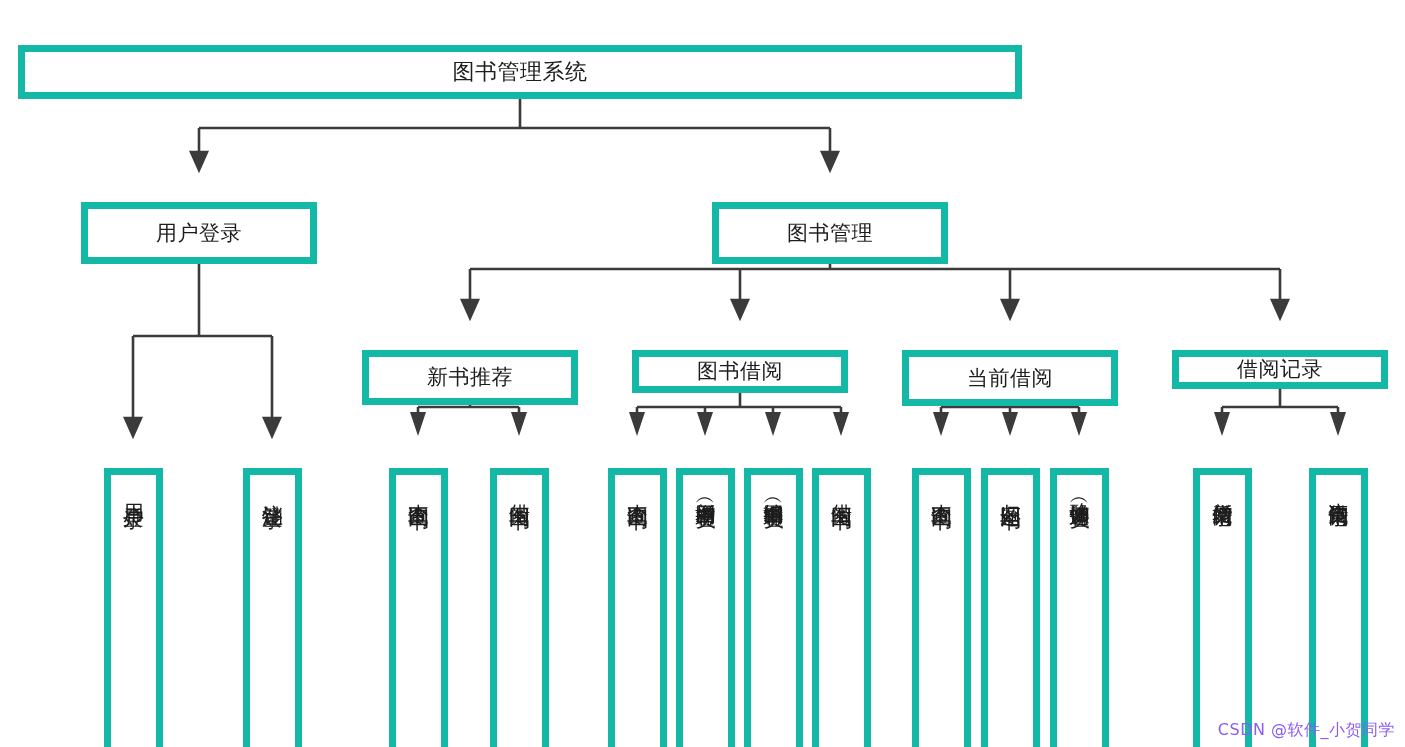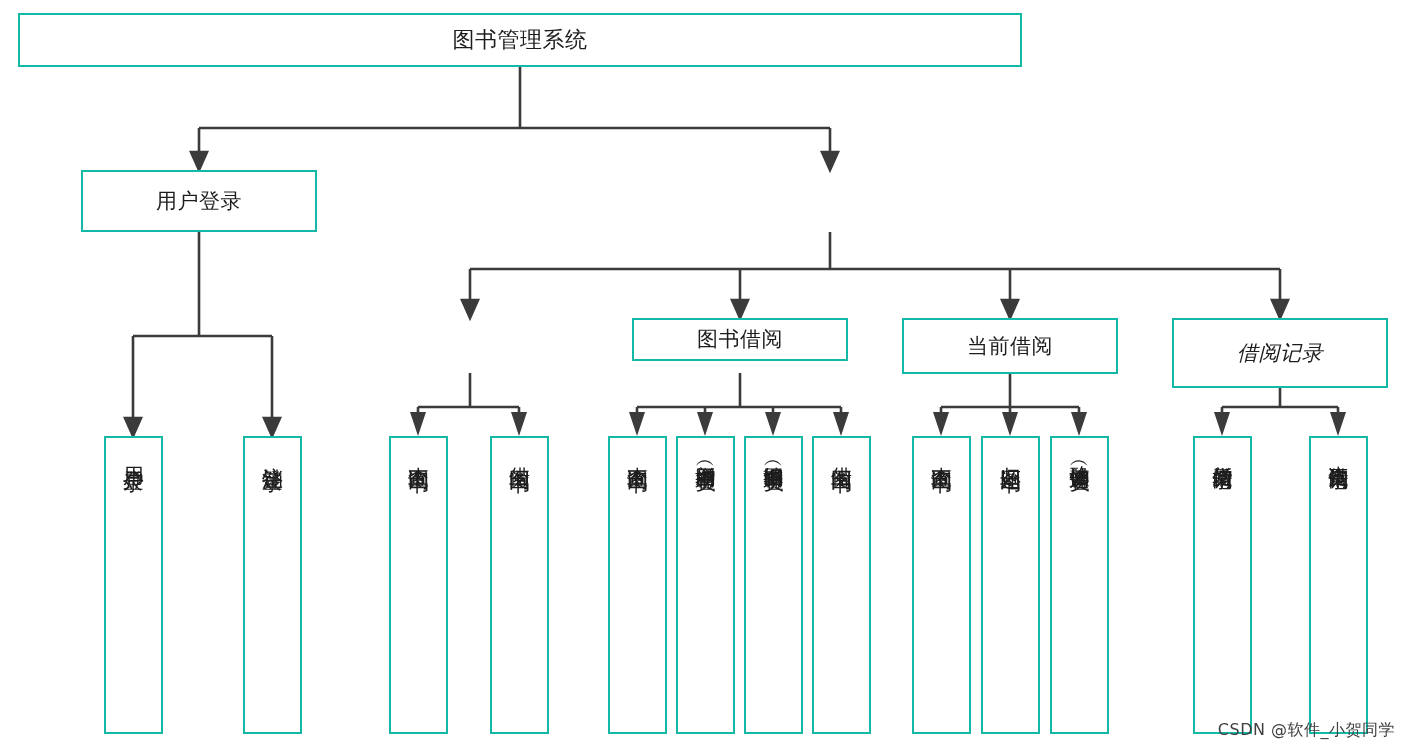"图书管理系统" .node { border: 2px solid #14b8a6 -> 7px solid #14b8a6; margin-top: none -> 32px }
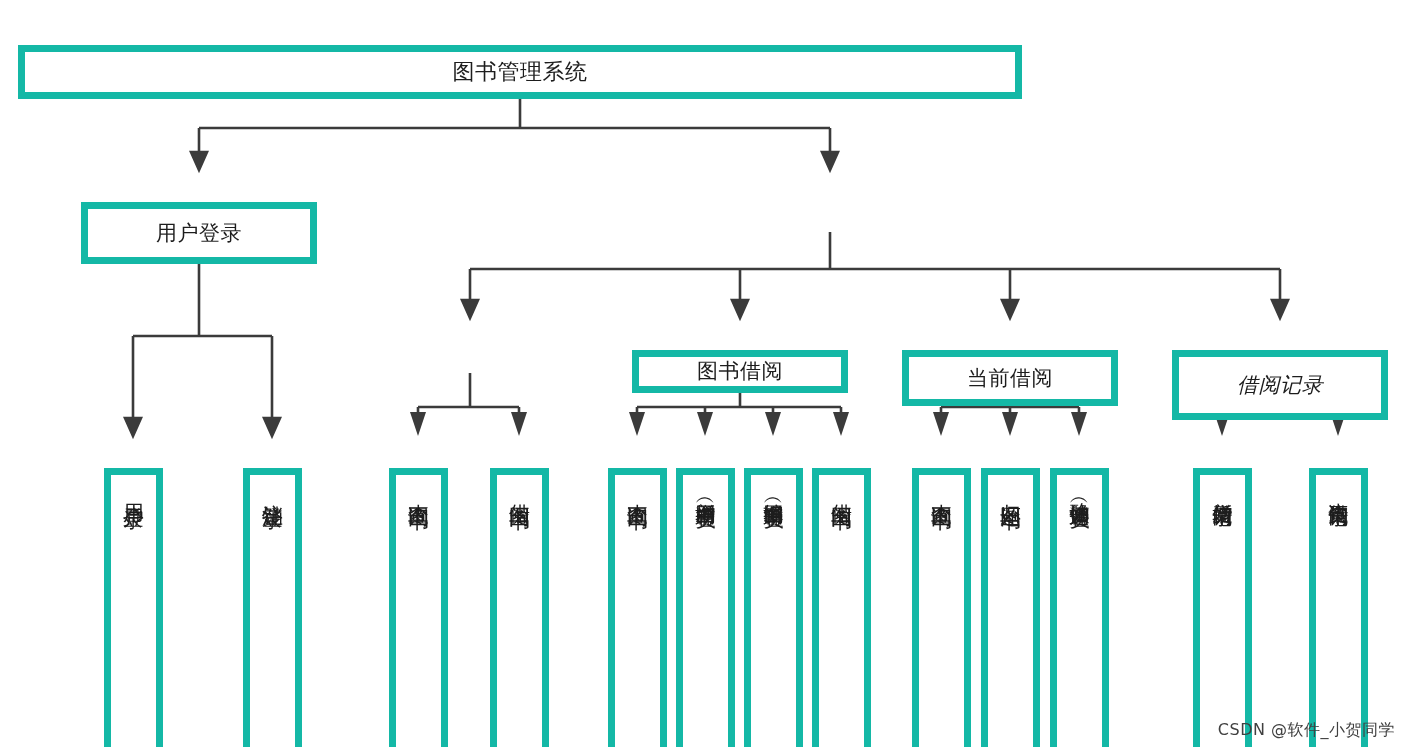"图书管理" div.node { html: none -> <div> <span>图书管理</span> </div> }
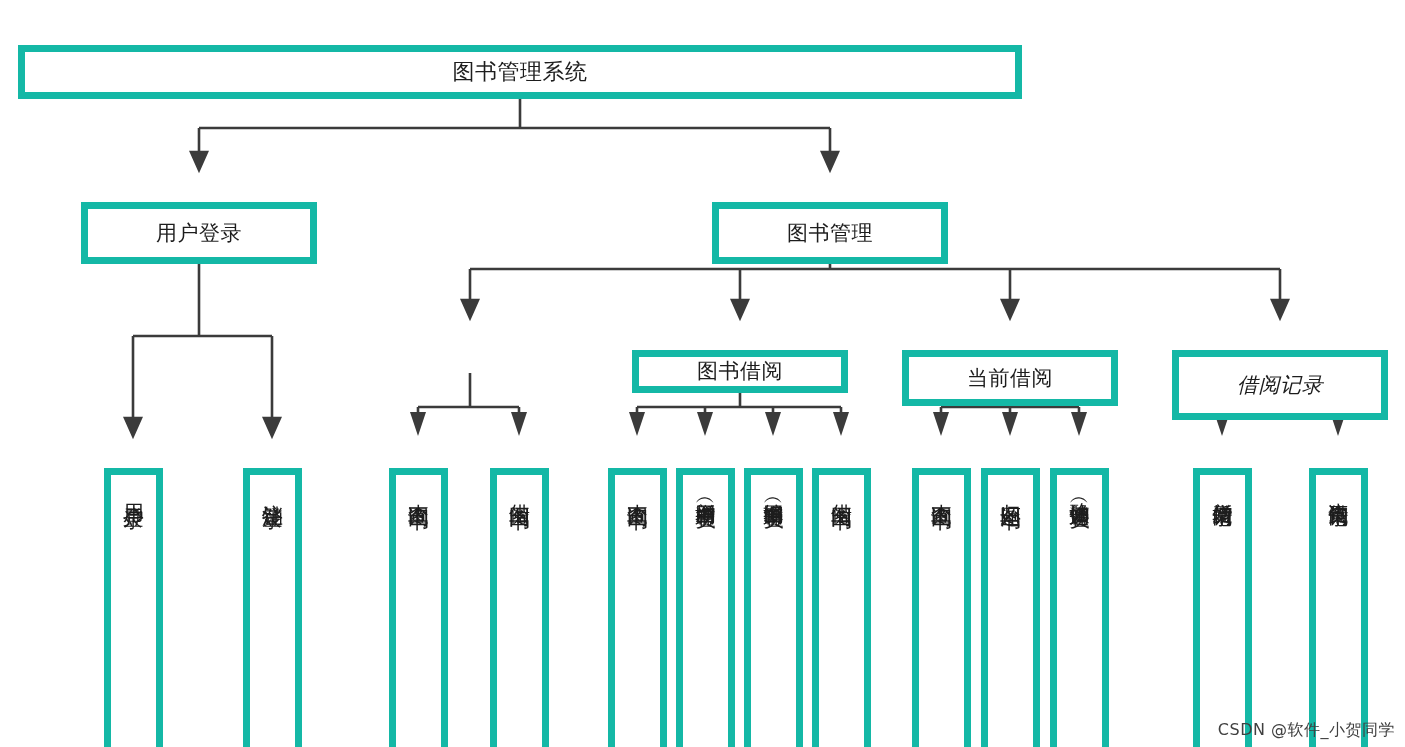"新书推荐" div.node { html: none -> <div> <span>新书推荐</span> </div> }
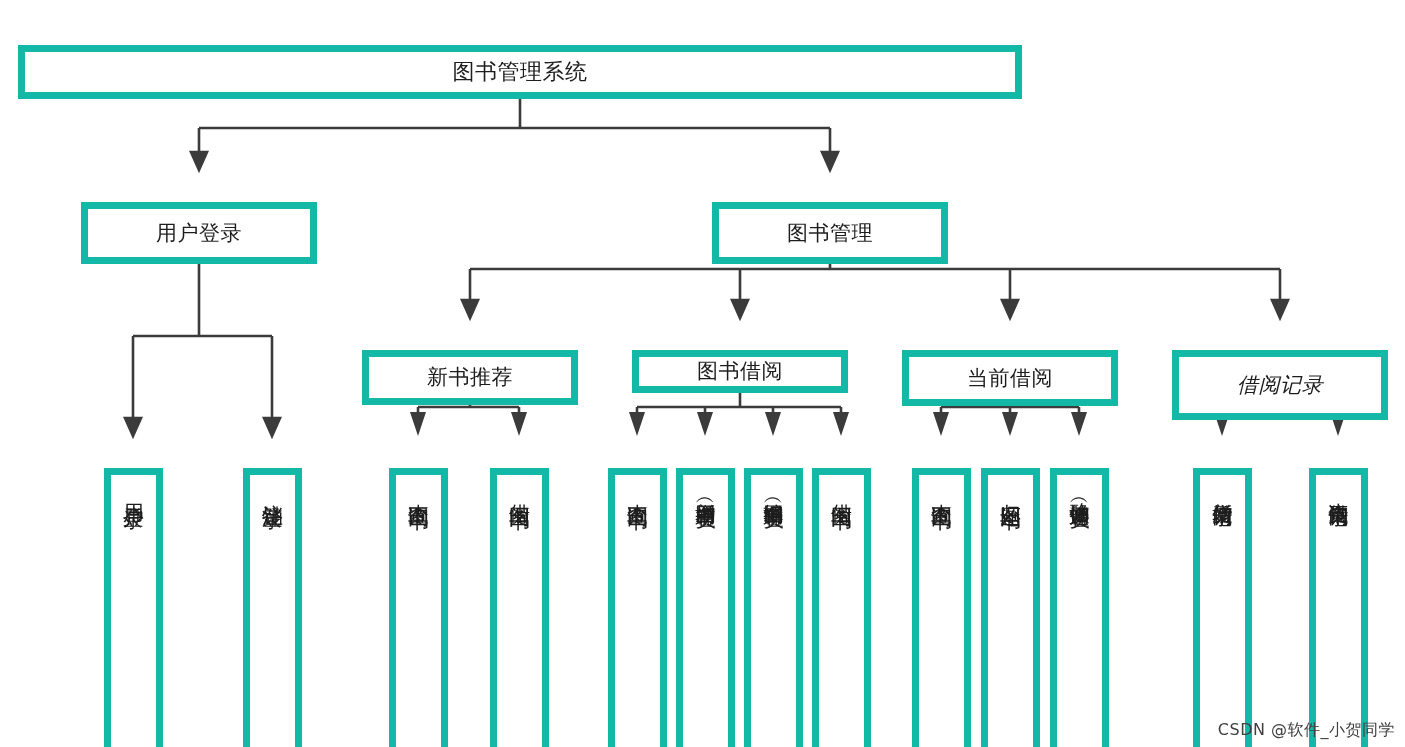"借阅记录" div.node { font-style: italic -> none; height: 70px -> 39px }
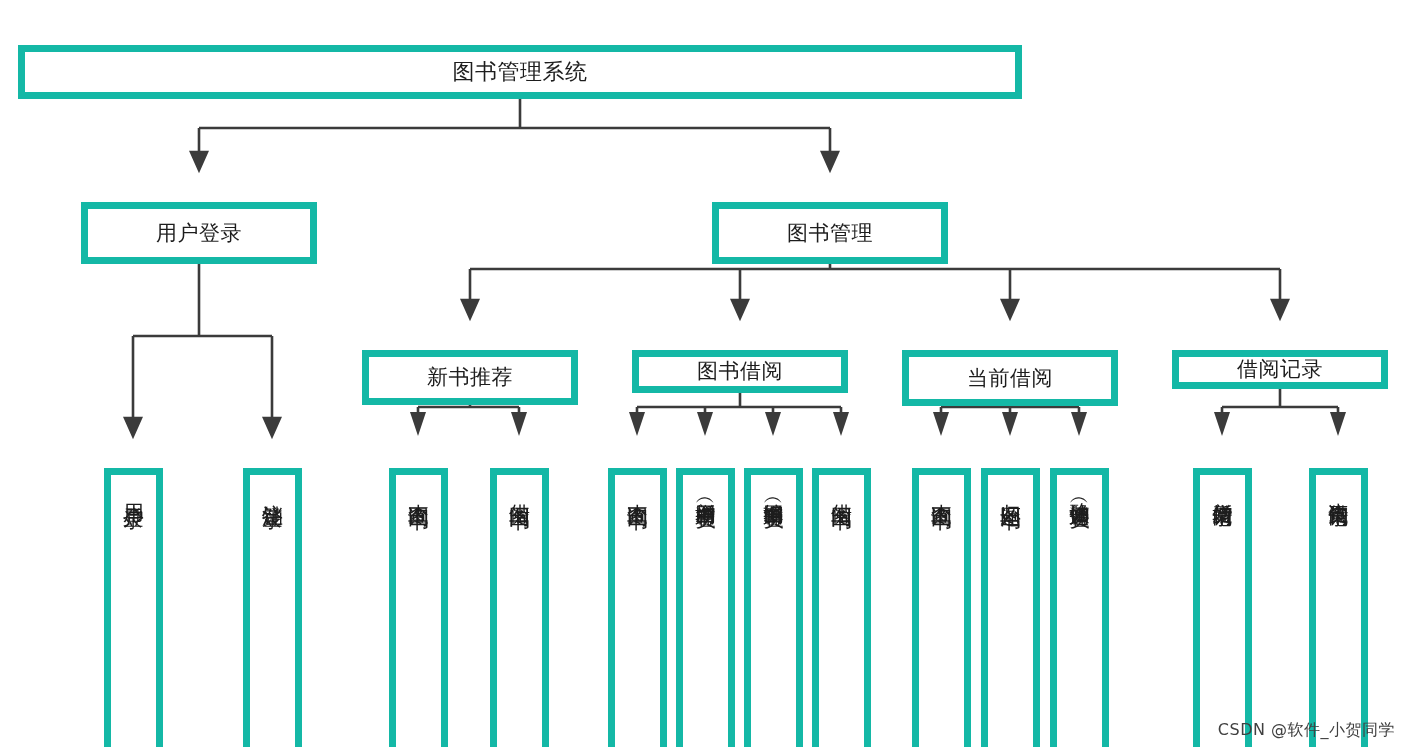"CSDN @软件_小贺同学" .watermark { color: #404040 -> #8b5cf6 }
